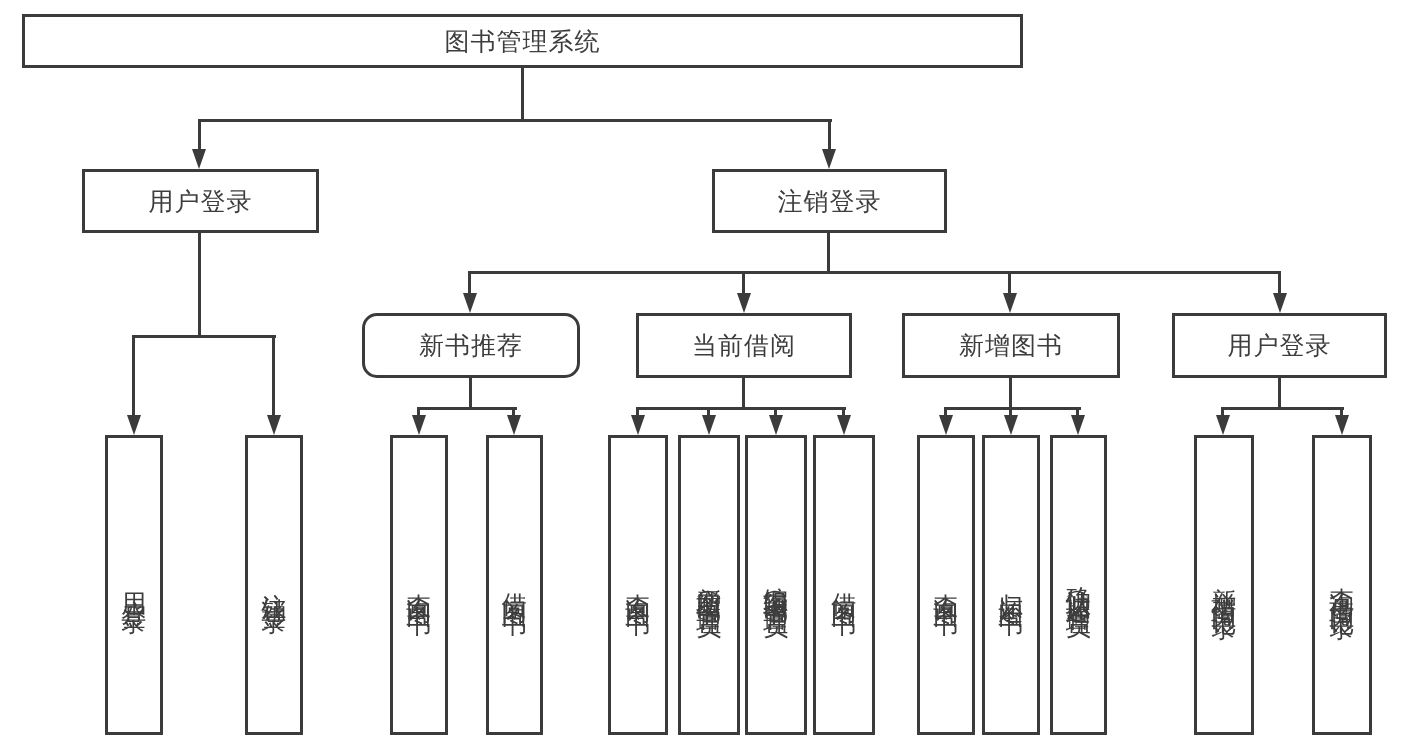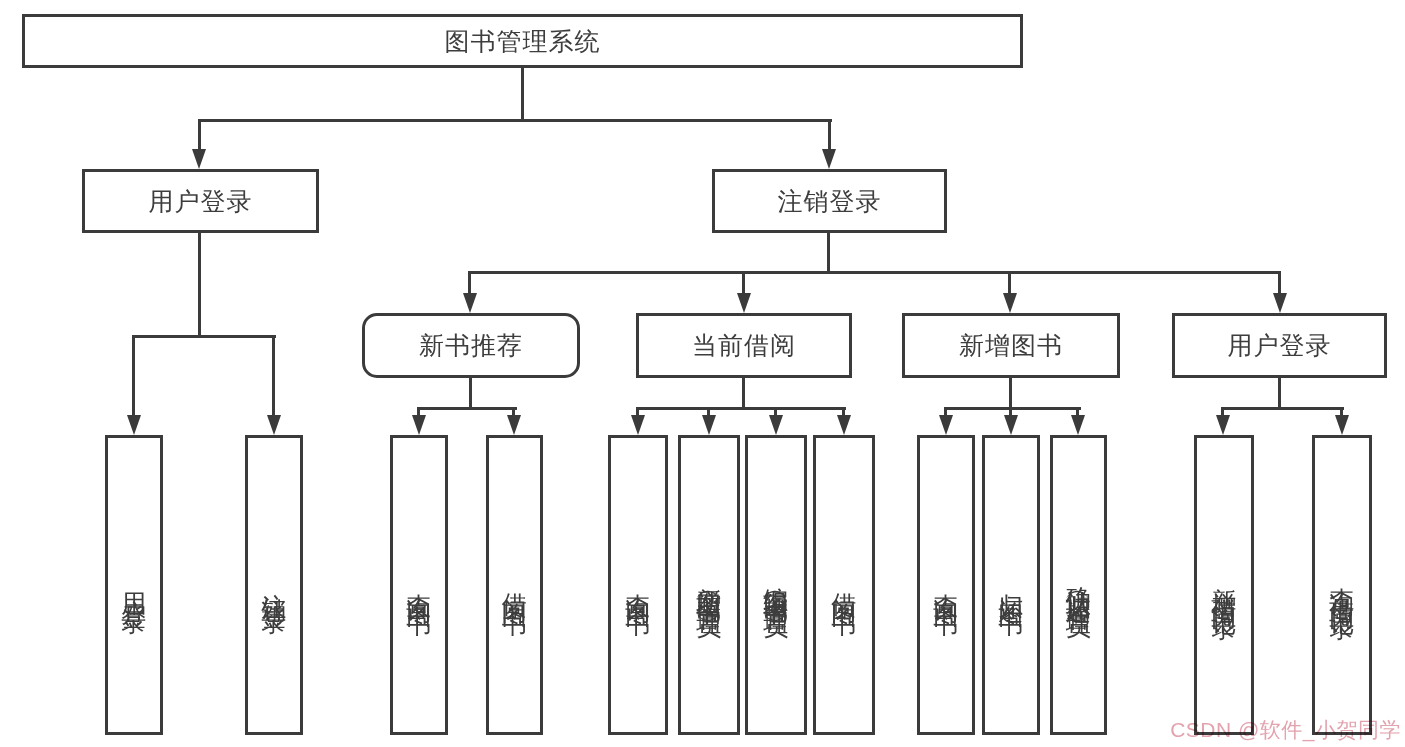"CSDN @软件_小贺同学" div.watermark { html: <div>CSDN @软件_小贺同学</div> -> none }
